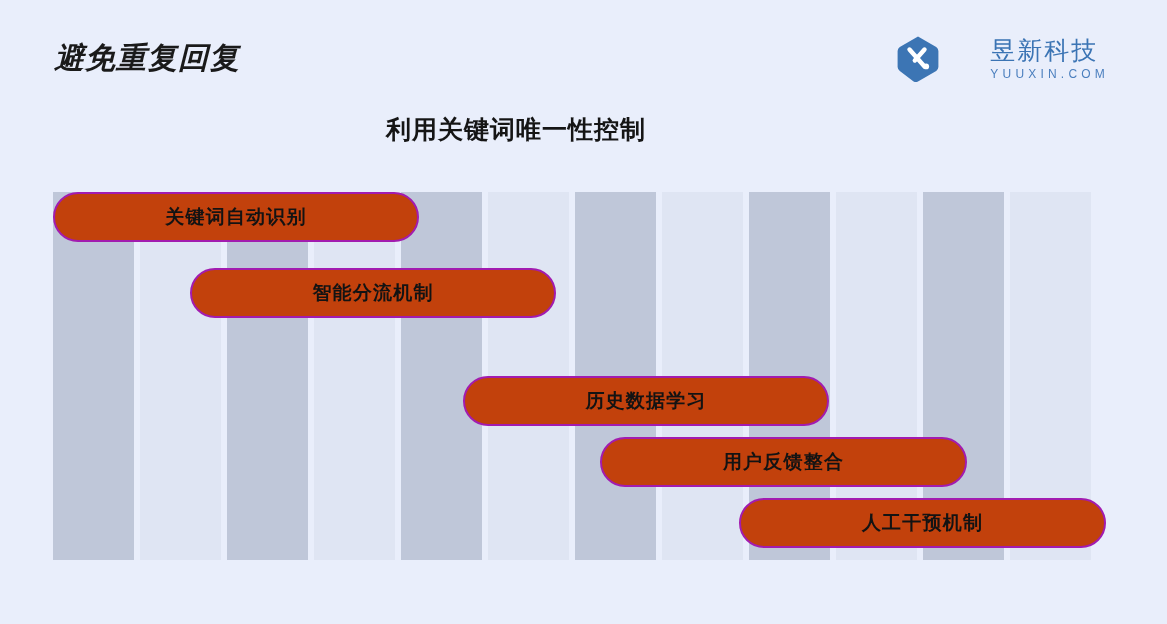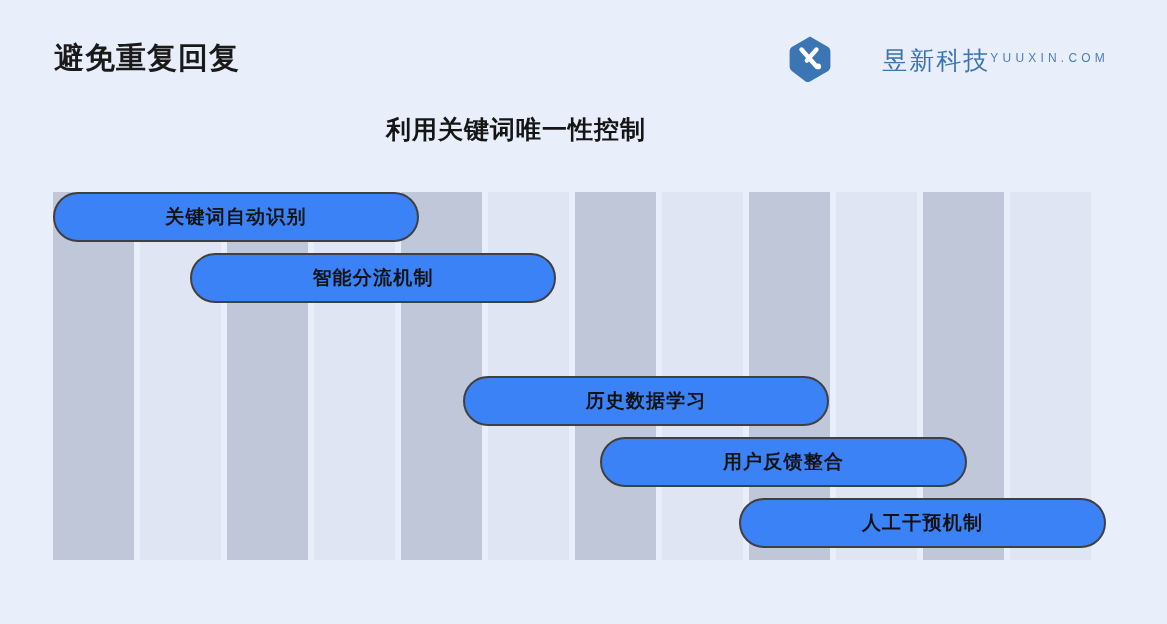"避免重复回复" #page-title { font-style: none -> italic }
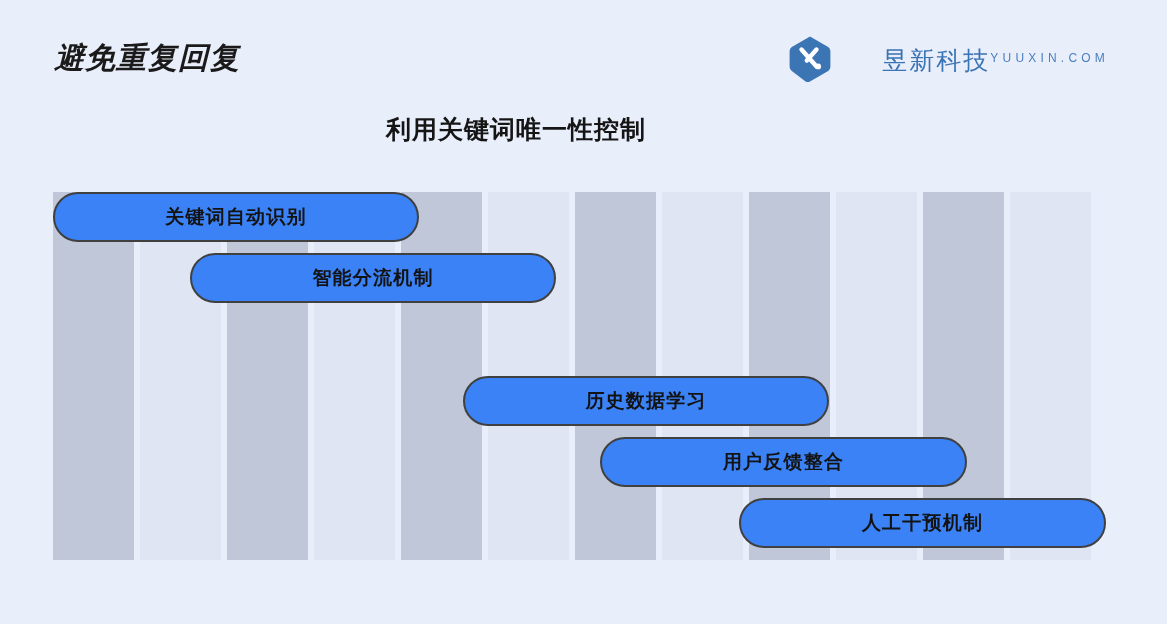"昱新科技" #logo-wordmark { flex-direction: none -> column }
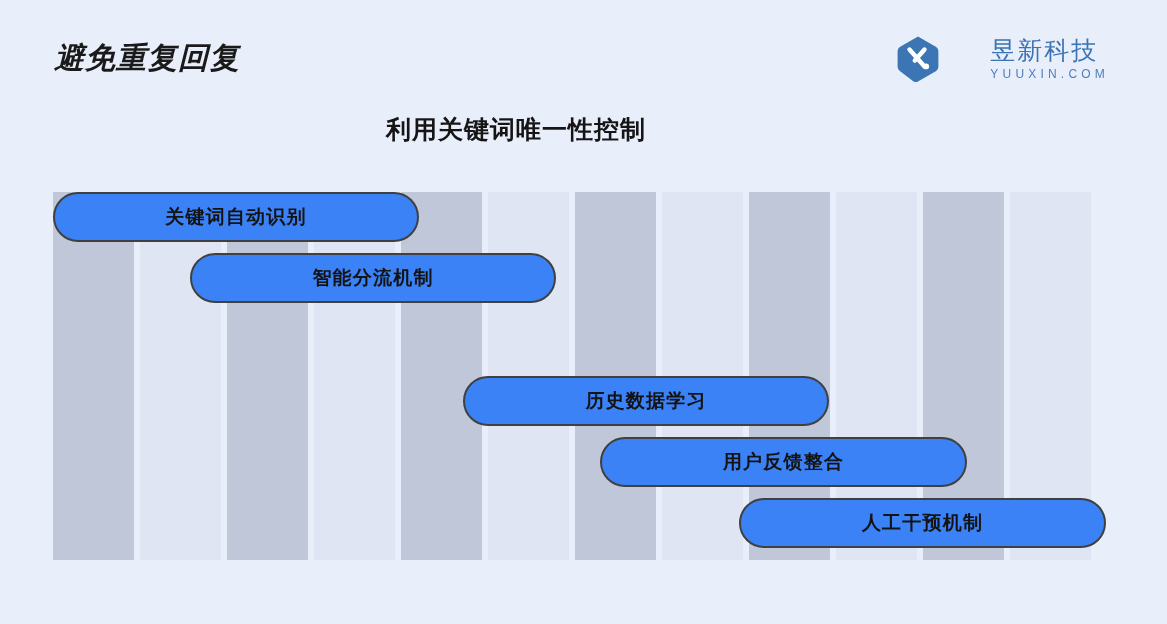"关键词自动识别" .pill { background: #3b82f6 -> #c2410c; border: 2px solid #404040 -> 2px solid #a21caf }
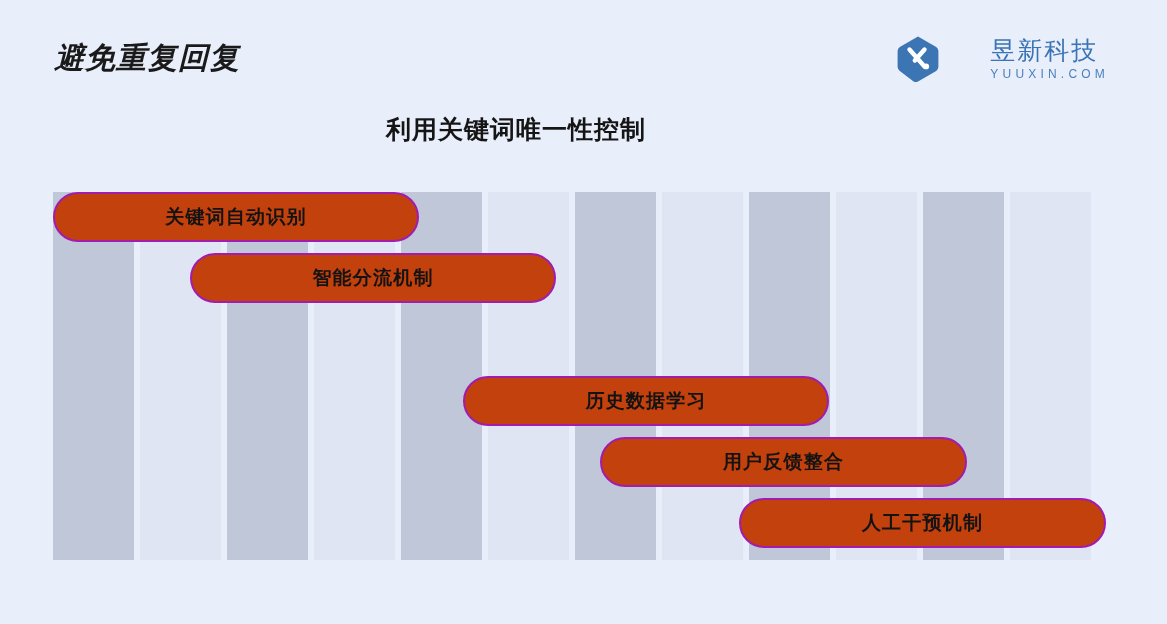"智能分流机制" div.pill { top: 61px -> 76px }
